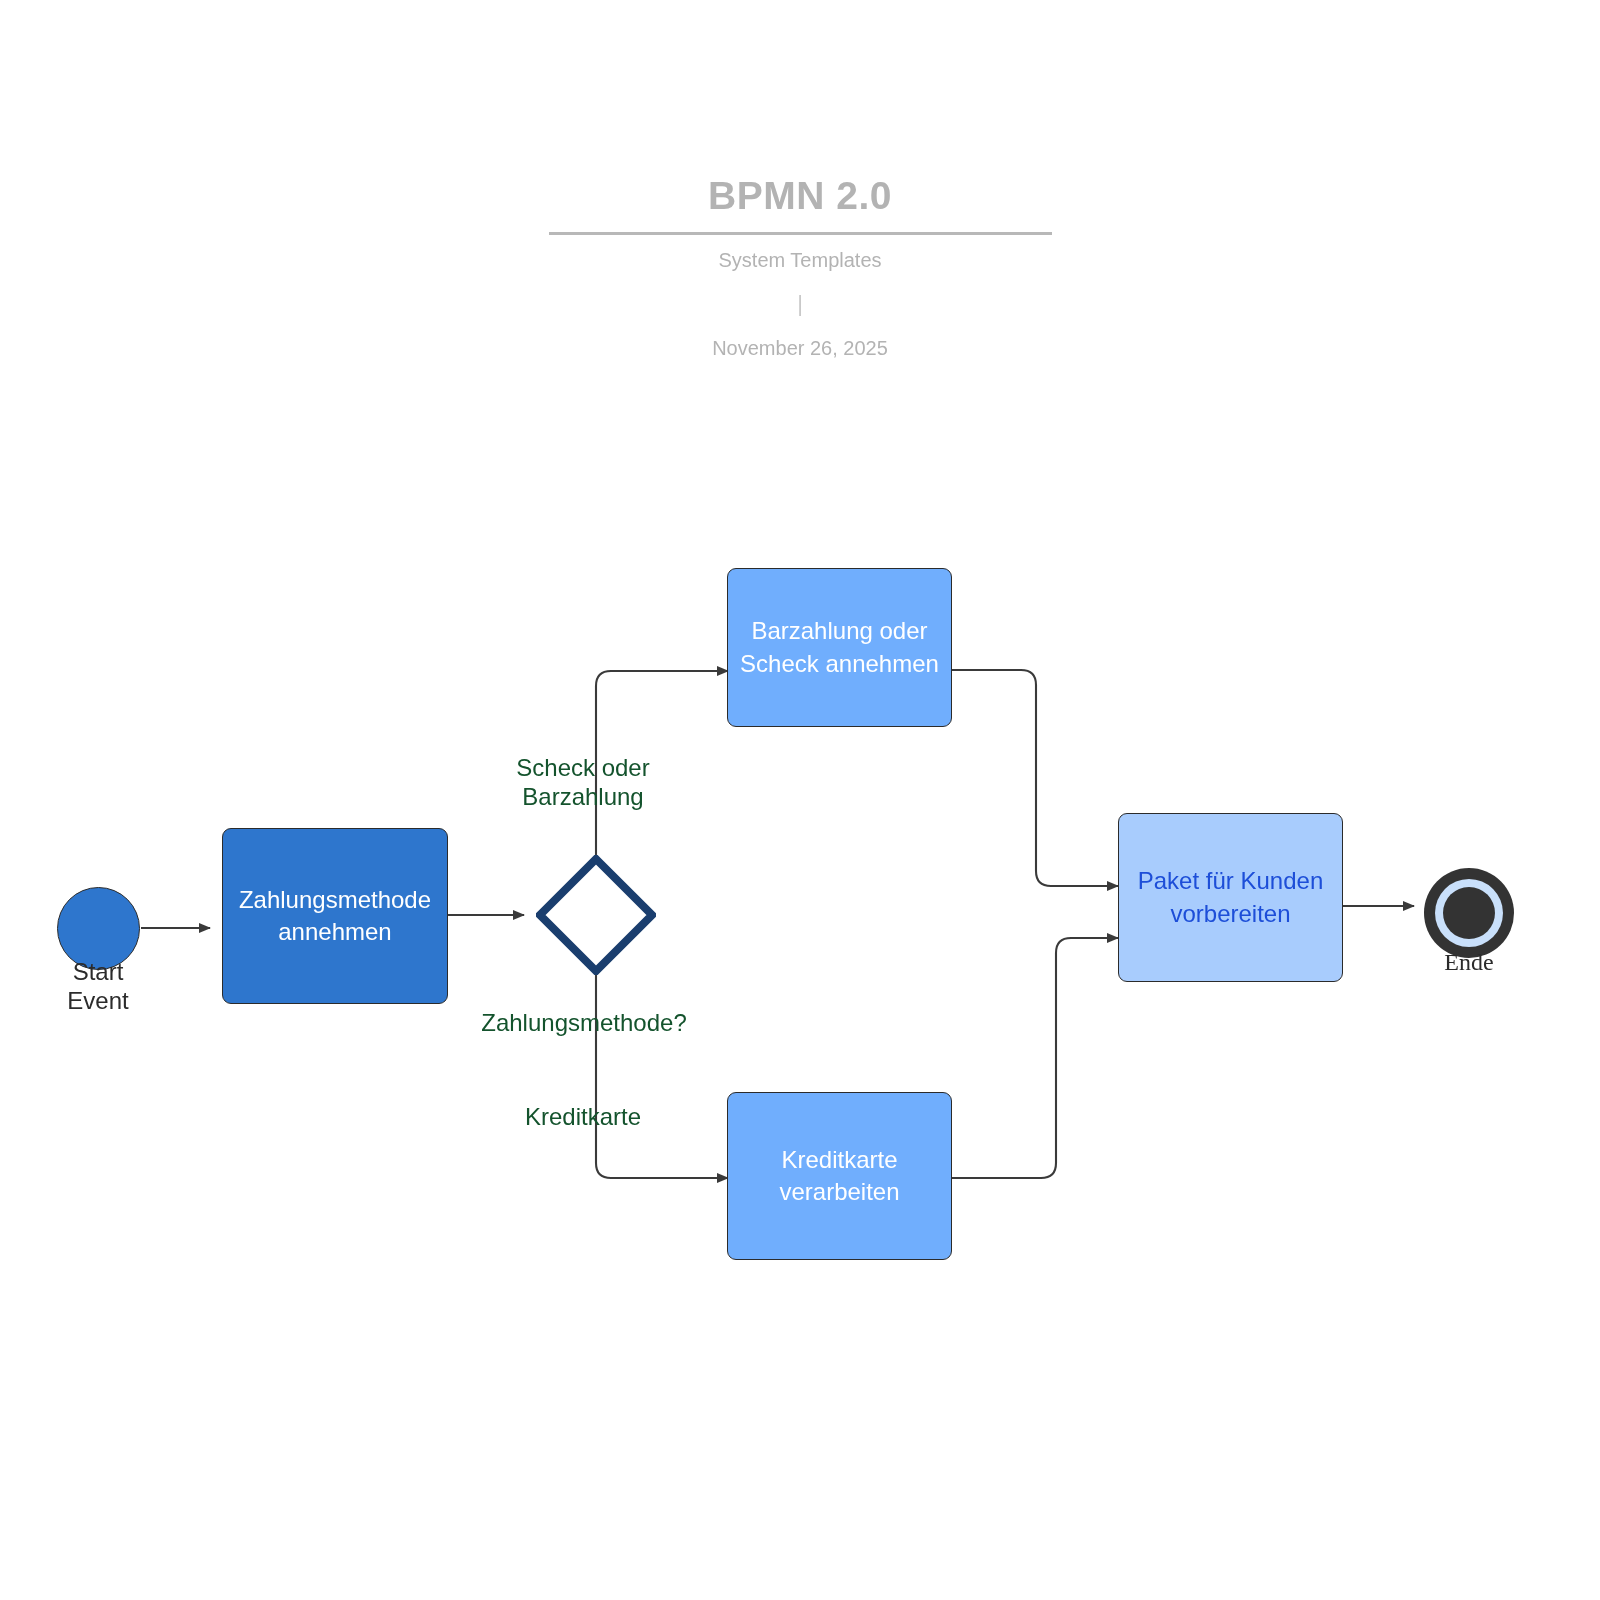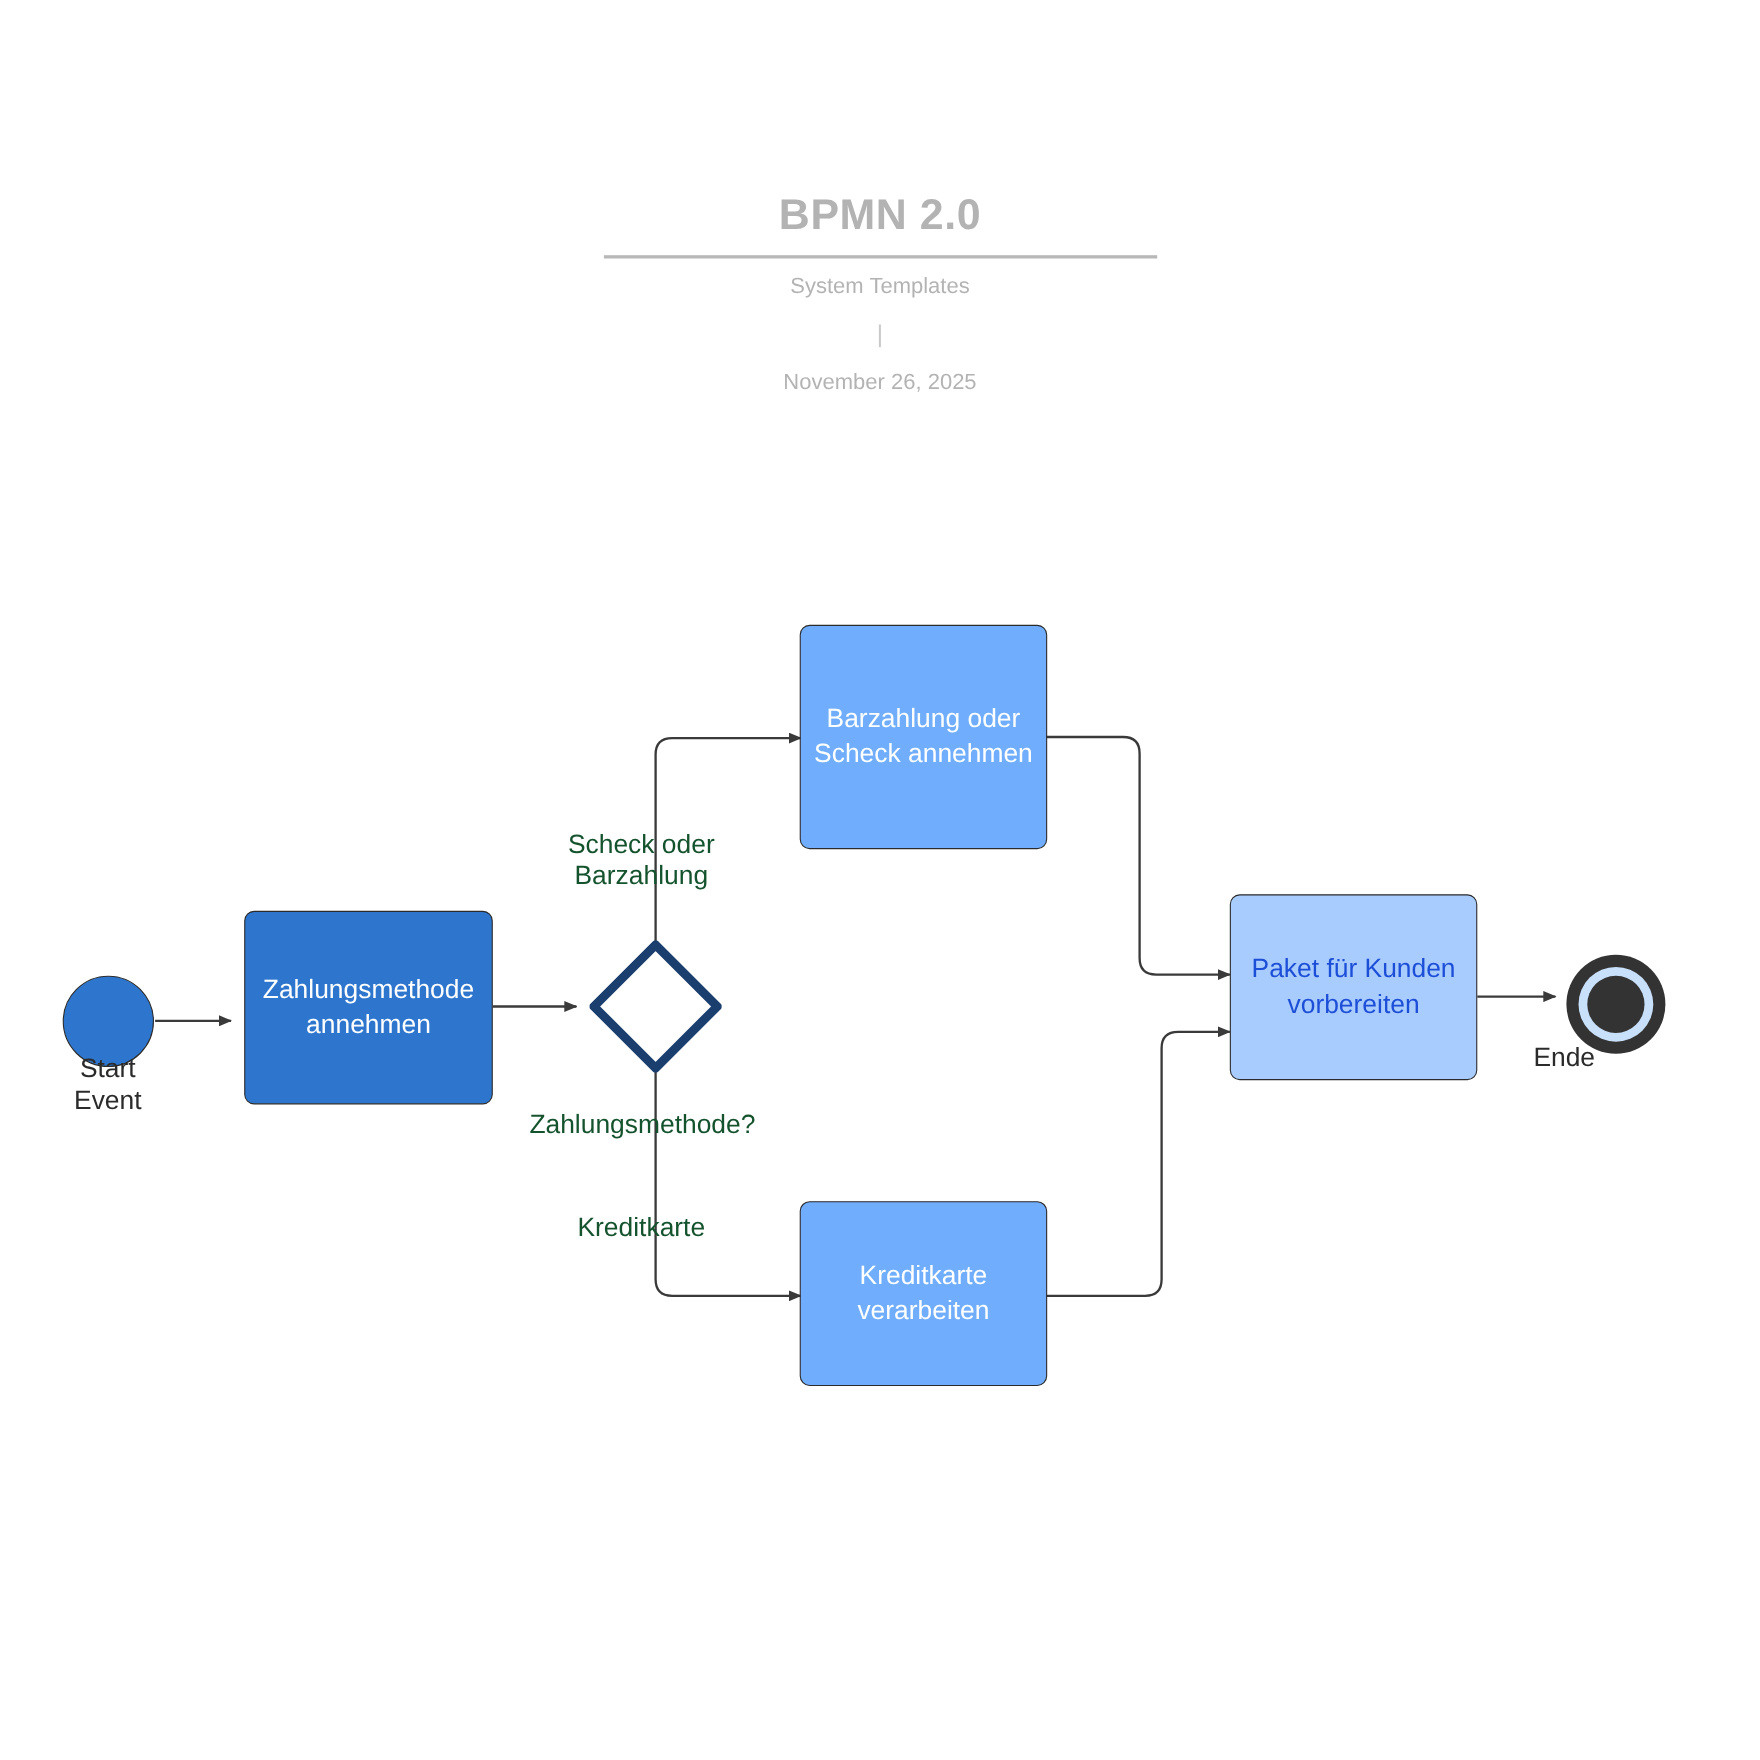"Barzahlung oder" div.node { height: 204px -> 159px }
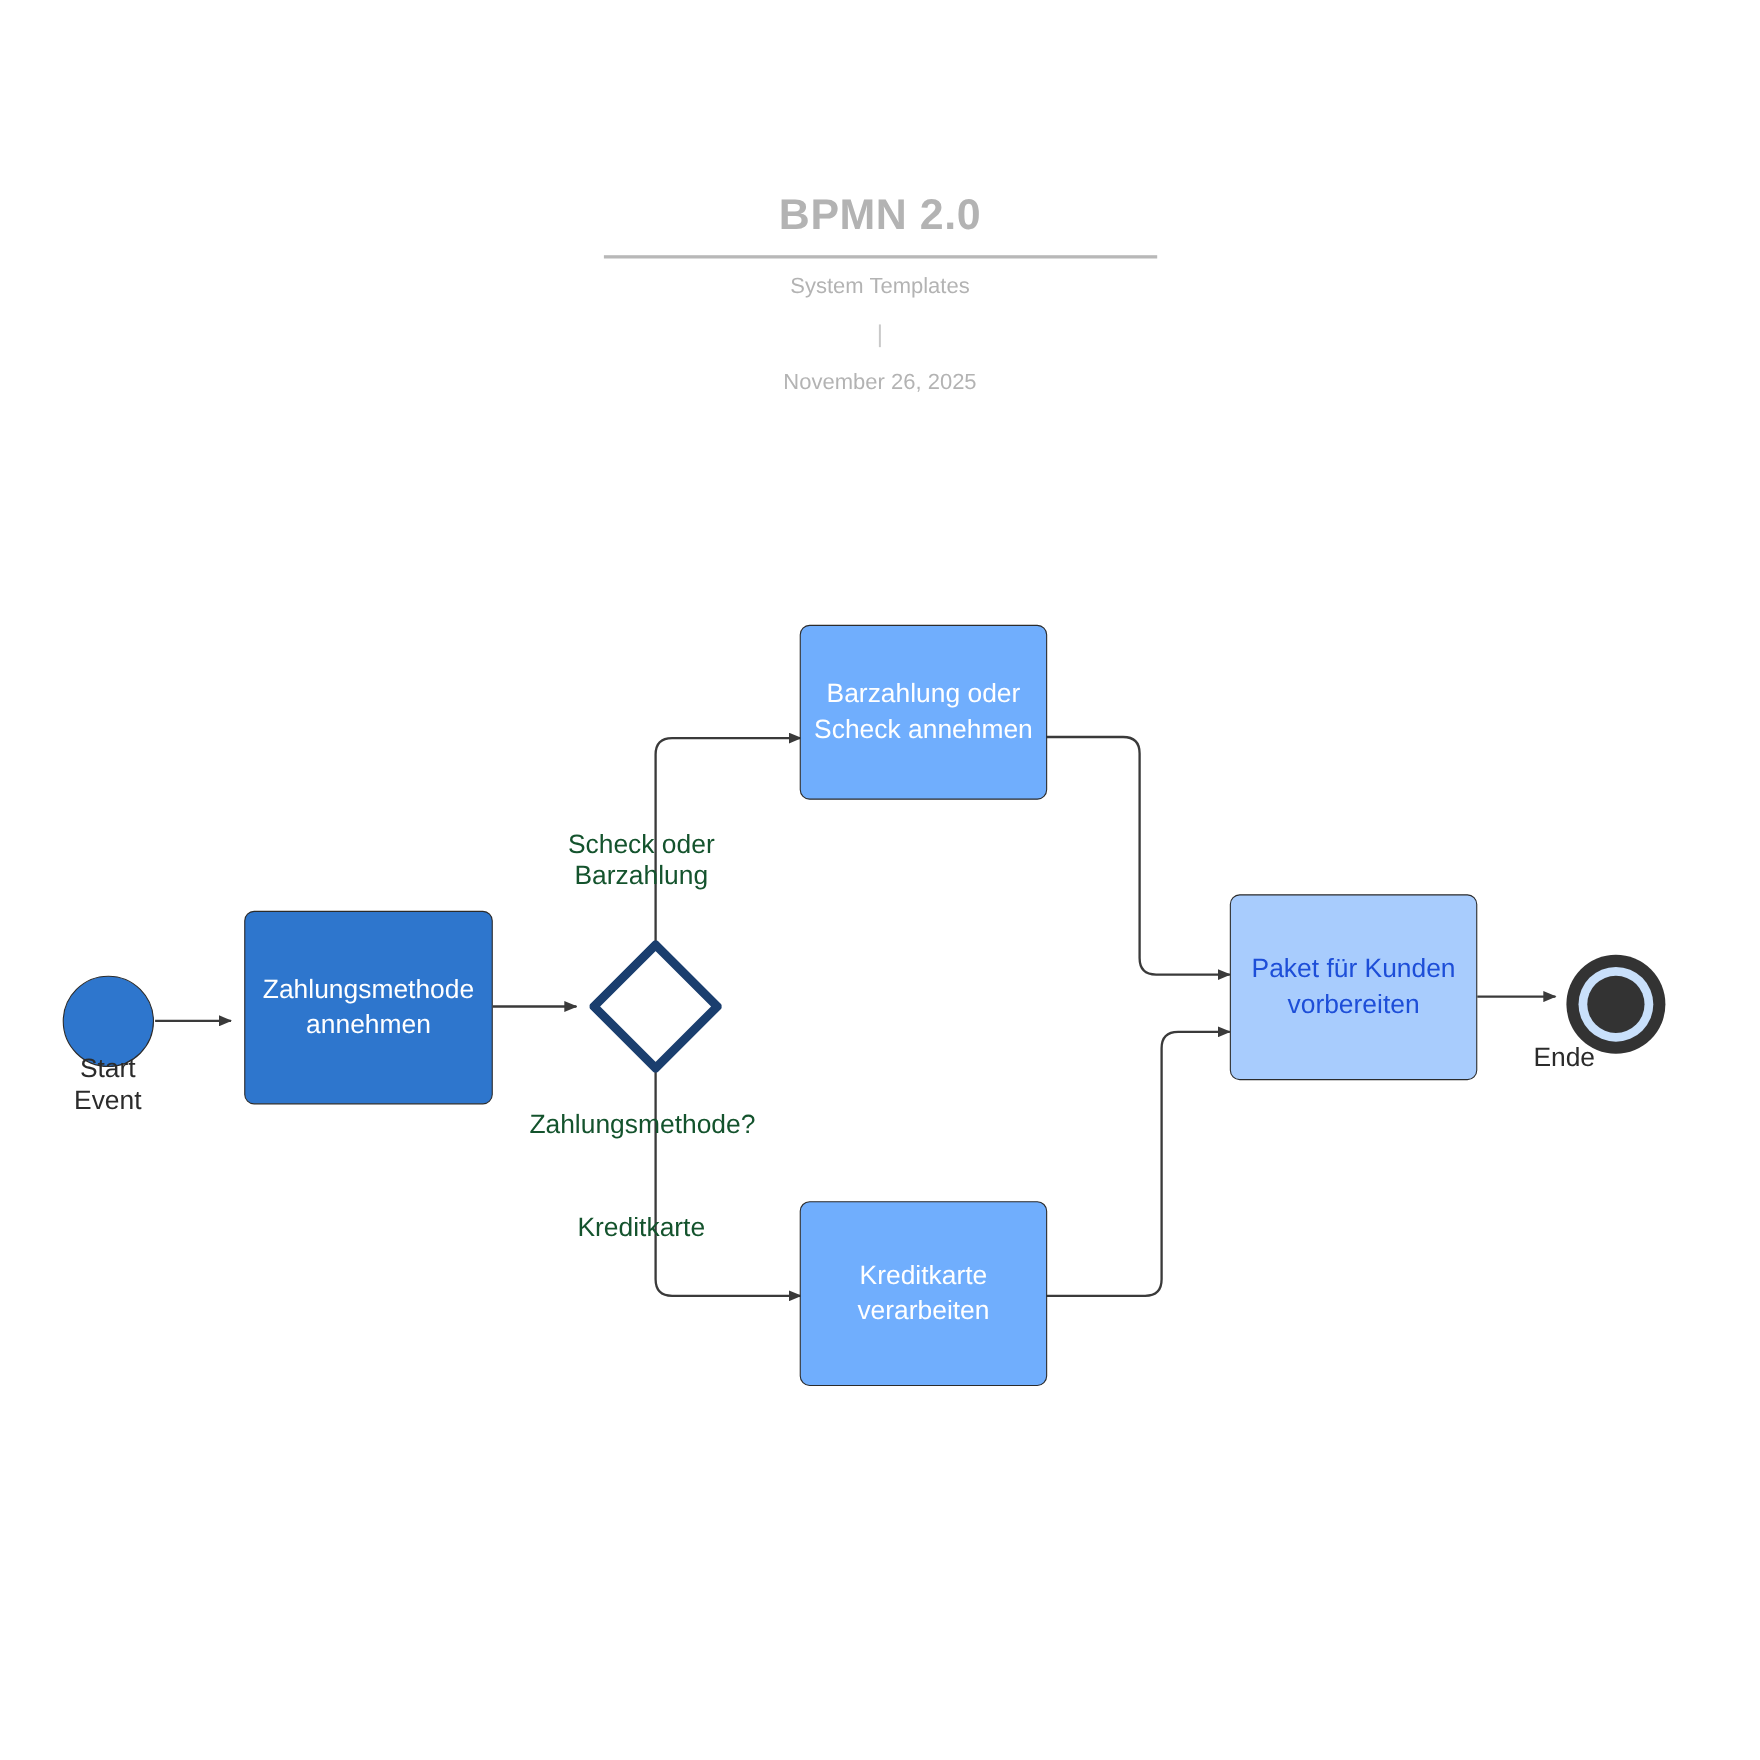"Ende" .end-label { font-family: none -> Liberation Serif, serif; text-align: none -> center }
